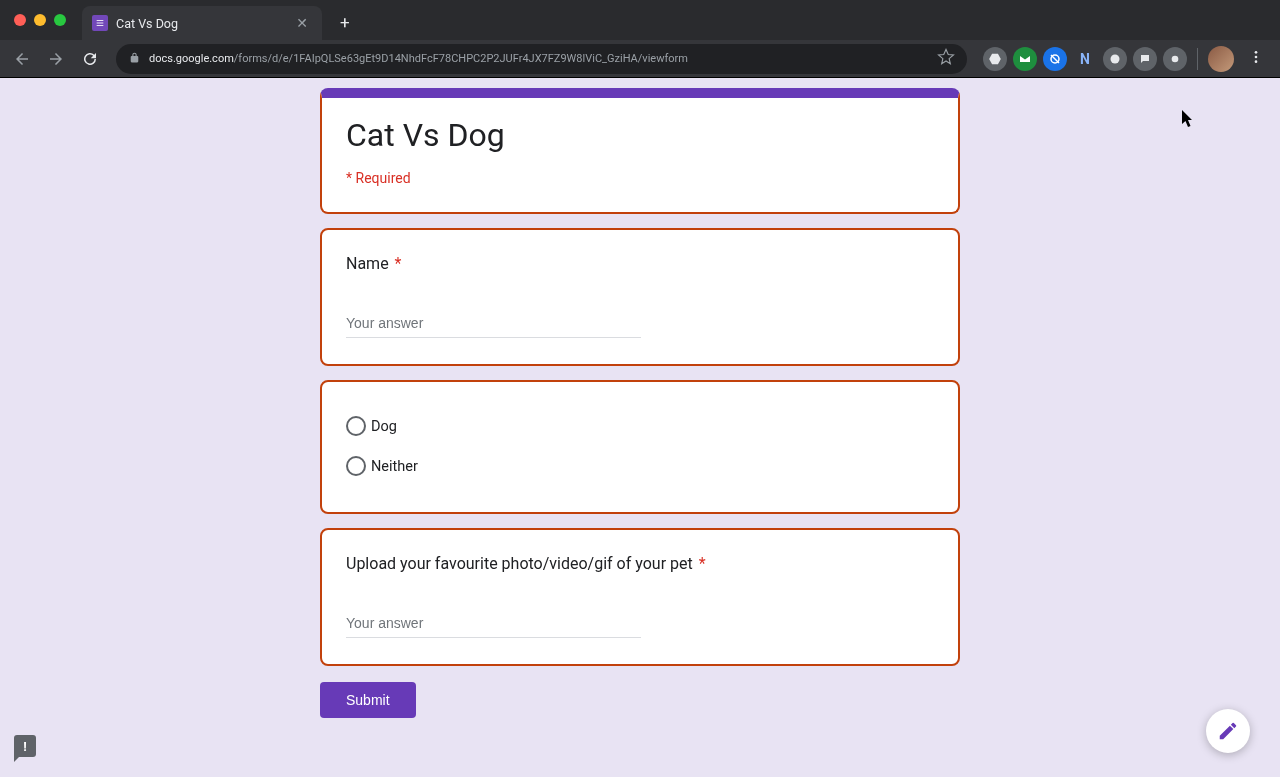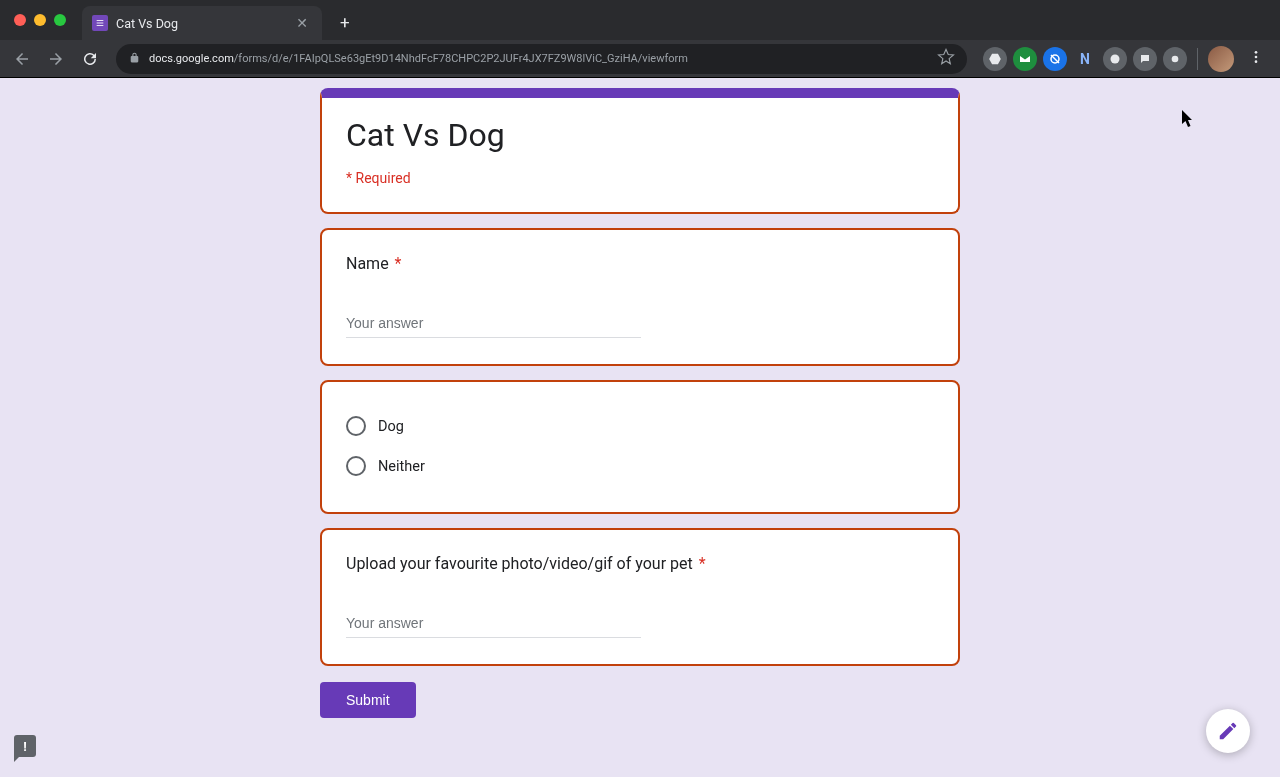"Dog" .radio-row { gap: 12px -> 5px }
